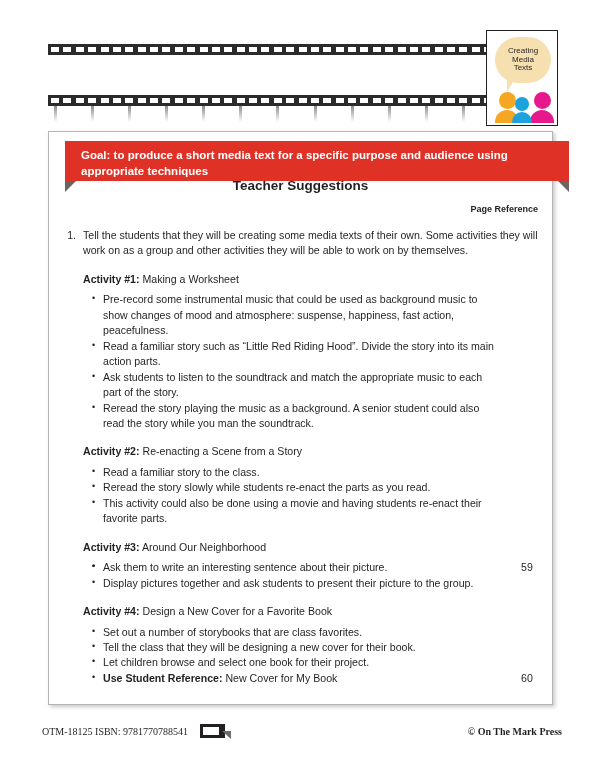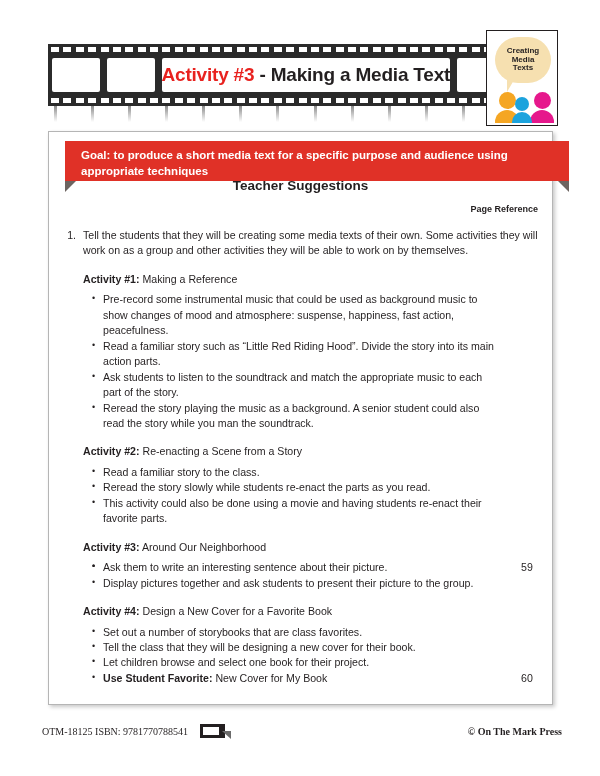"Creating" .bubble span { font-weight: bold -> normal }
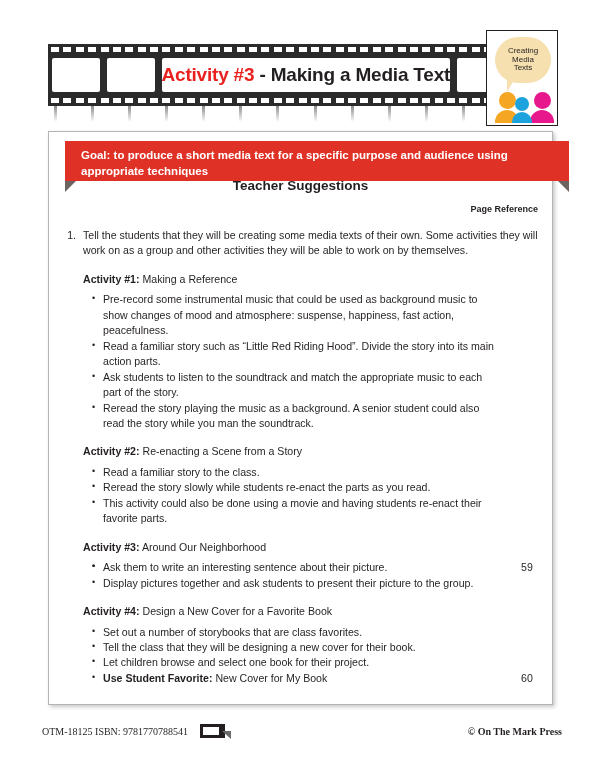"Activity #3 - Making a" div.film-body { html: <div> <div></div> <div></div> <div> <div> <span>Activity #3</span><span> - Making a Media Text</span> </div> </div> <div></div> <div></div> </div> -> none }
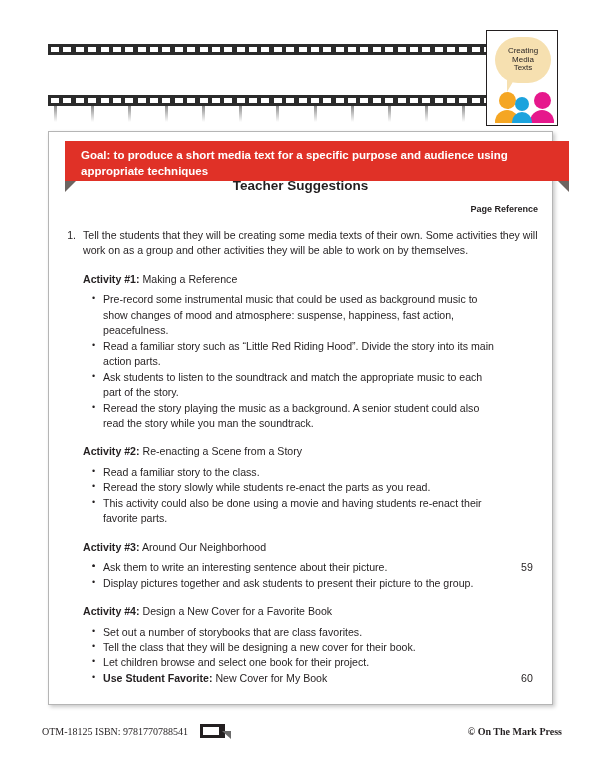"Making a Reference" span { text: Reference -> Worksheet }
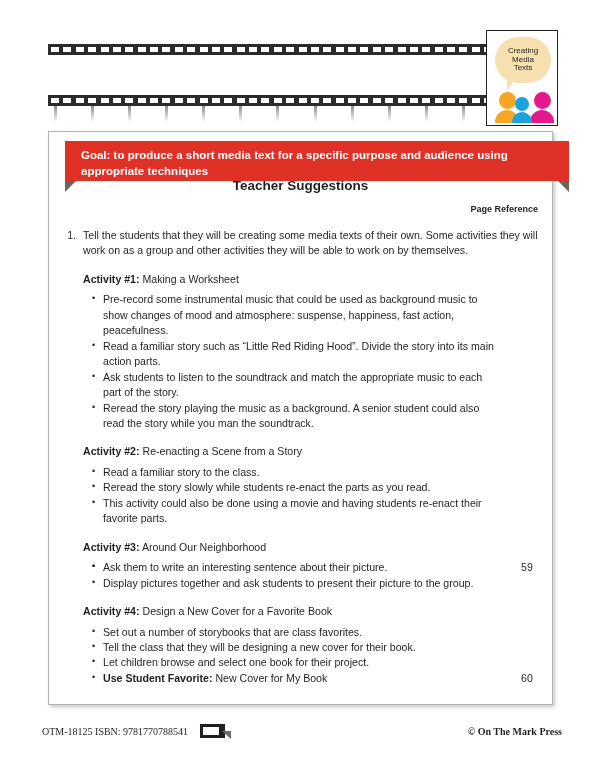"Use Student Favorite:" span.b { text: Favorite -> Reference }
